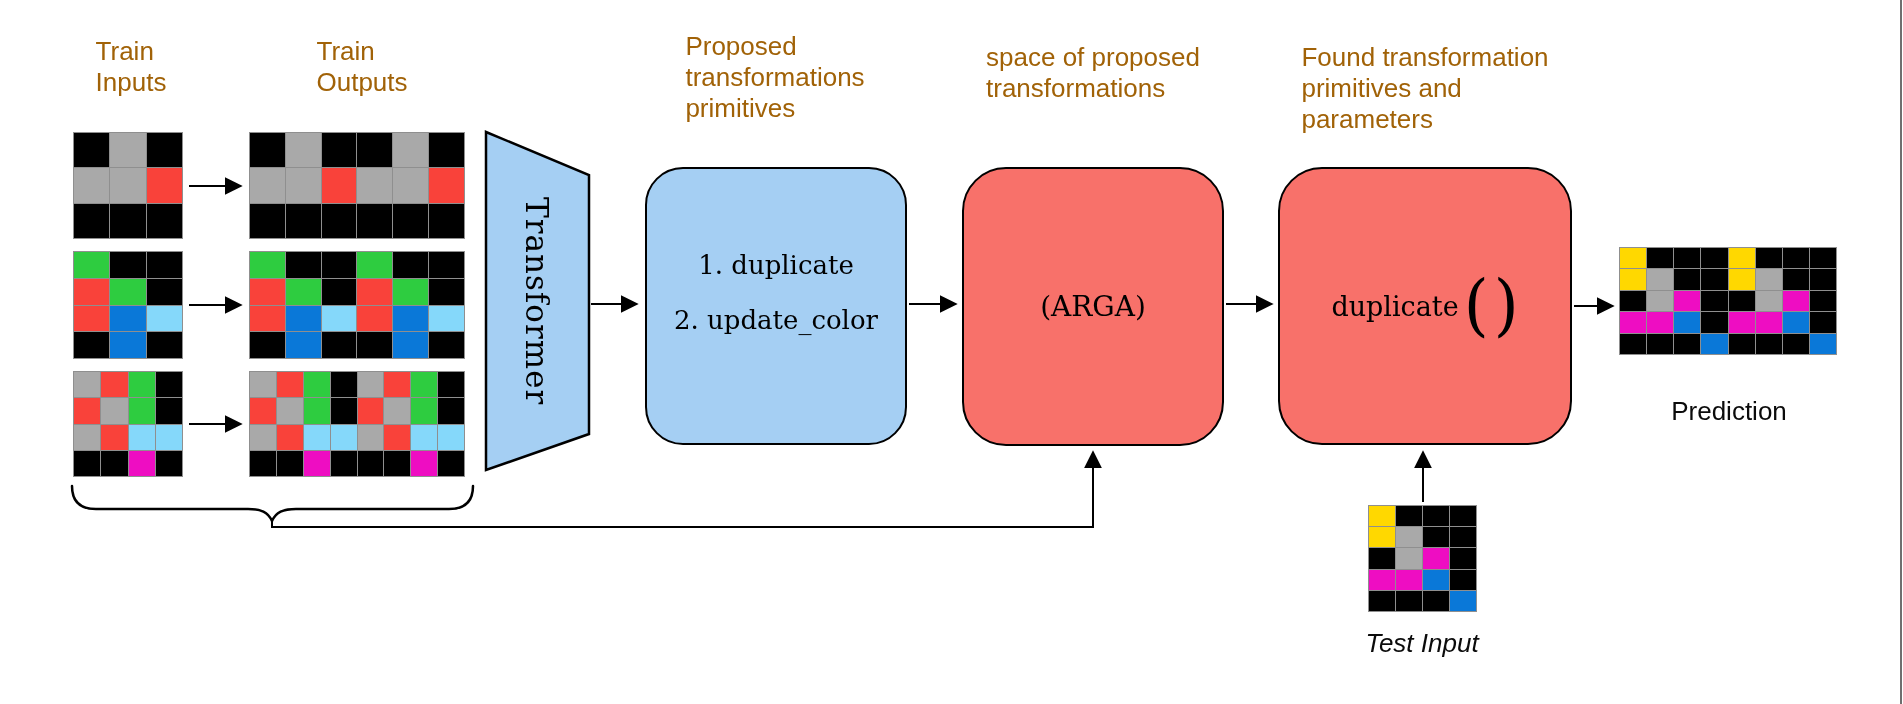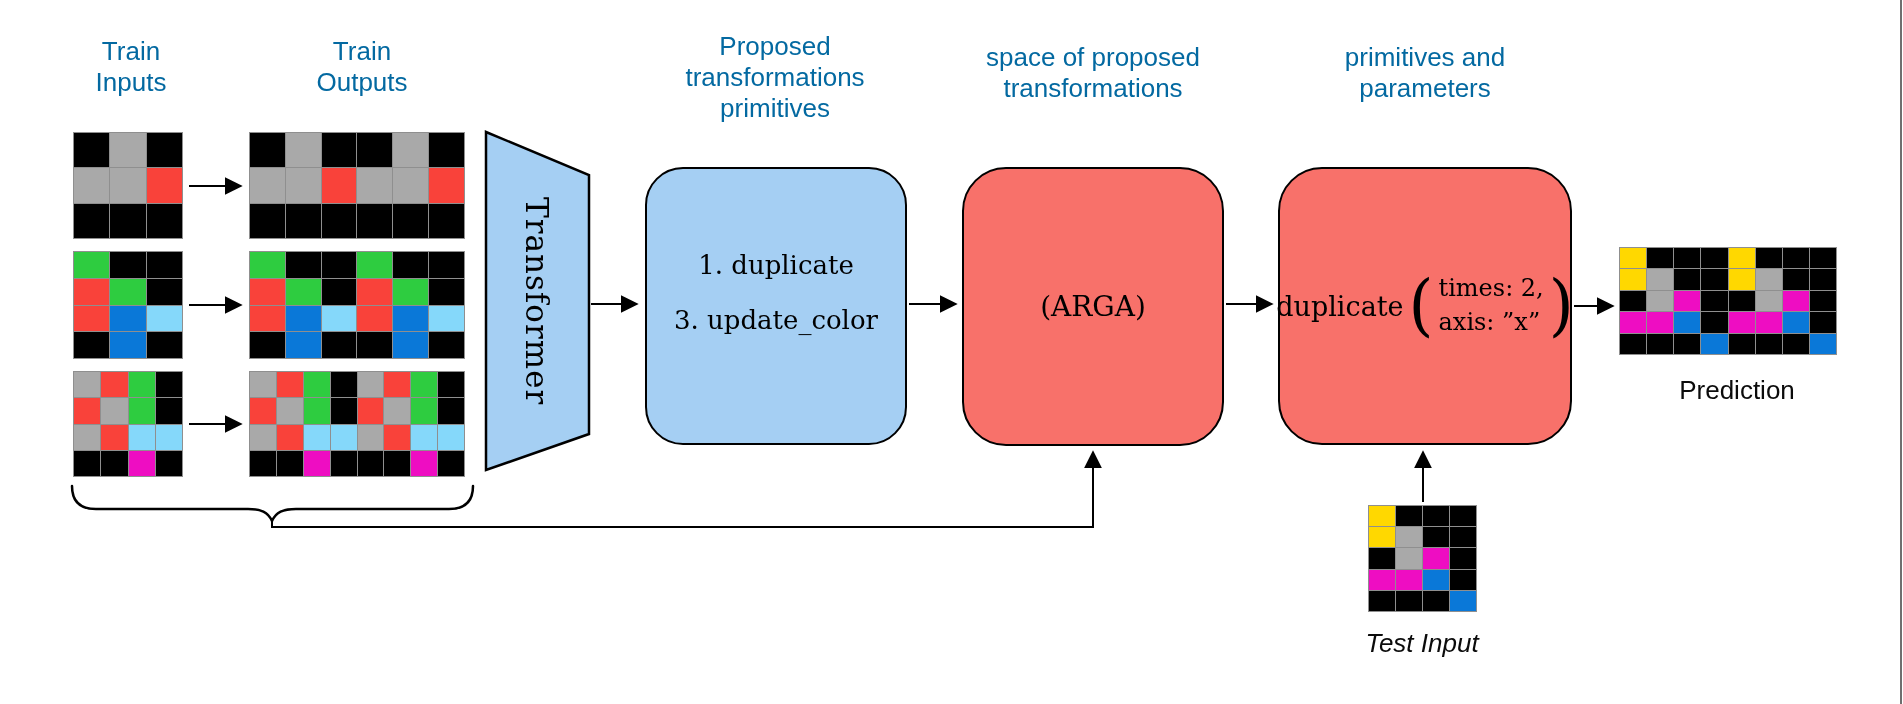"Train" .hdr { color: #0369a1 -> #a16207; text-align: center -> left }
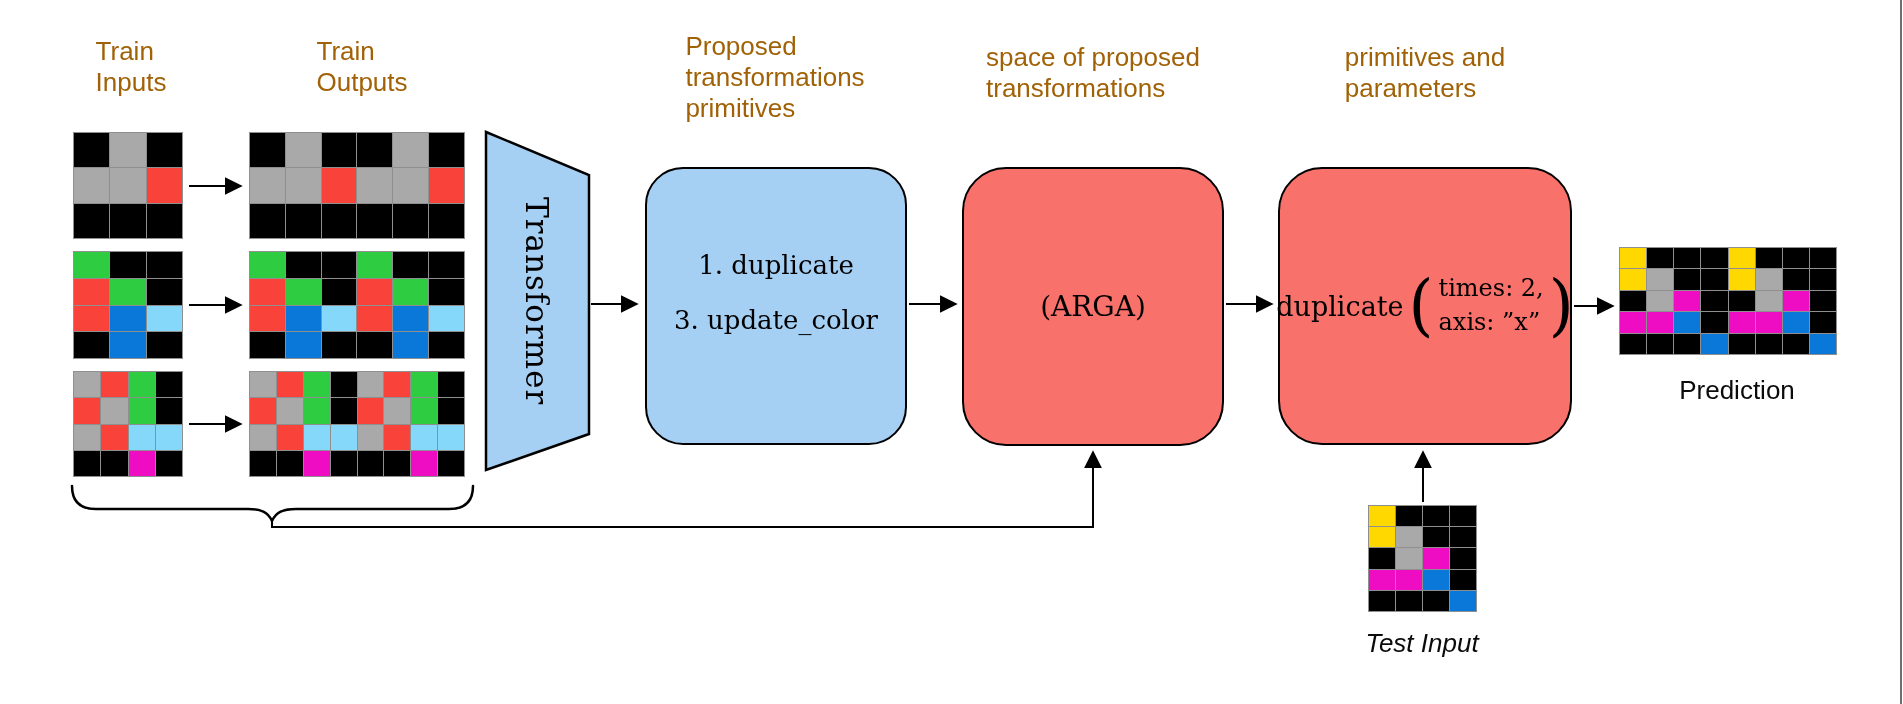"Found transformation" div { html: none -> <div>Found transformation</div> }
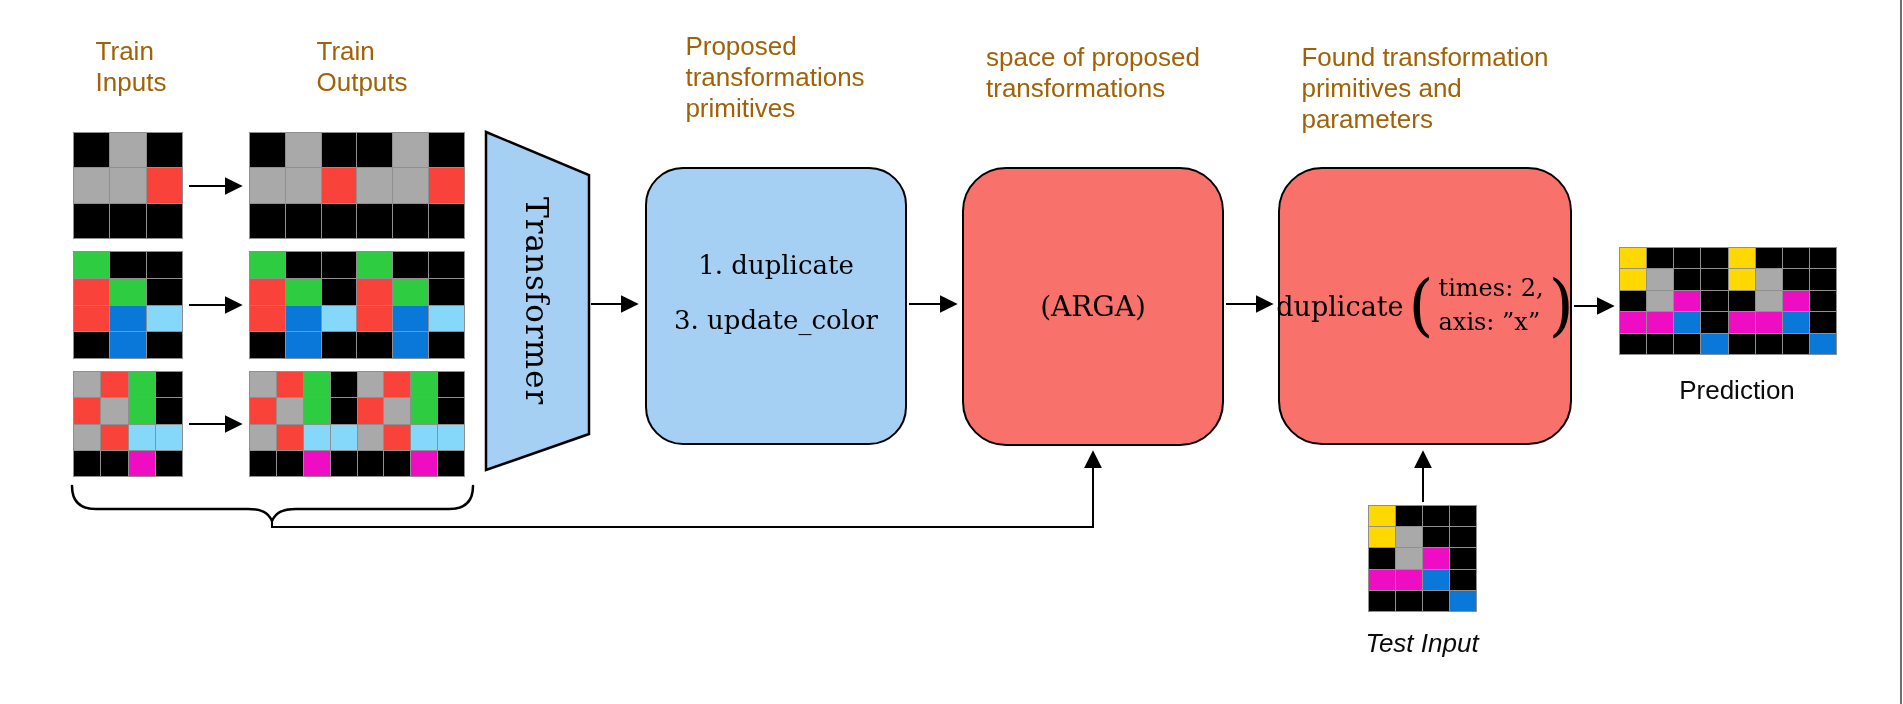"times: 2," span.found-args { html: <span> <span>times: 2,</span> <span>axis: ”x”</span> </span> -> none }
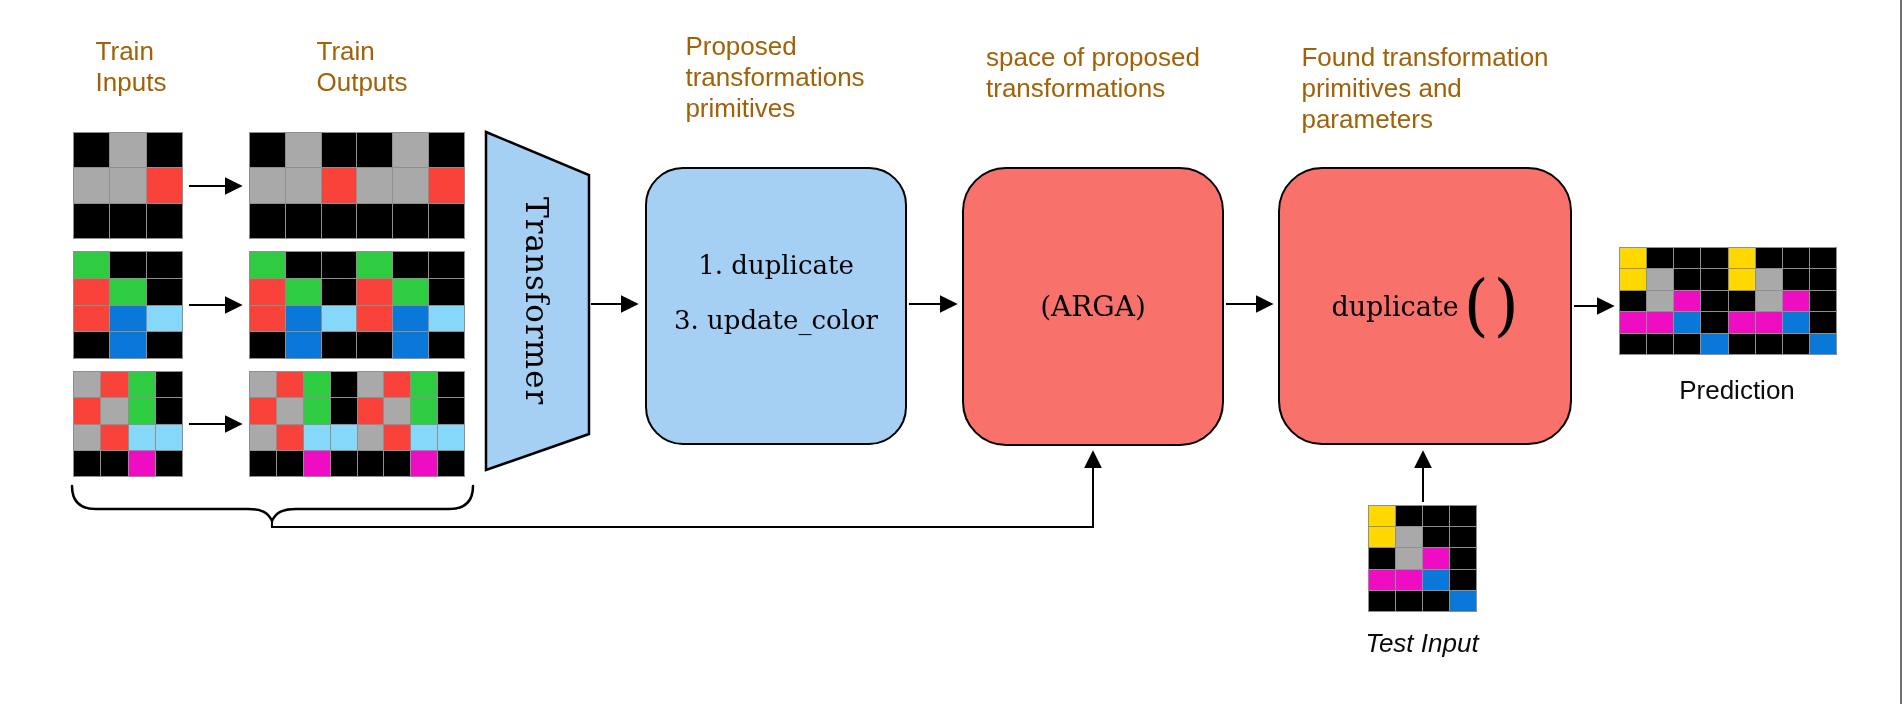"3. update_color" div { text: 3 -> 2 }
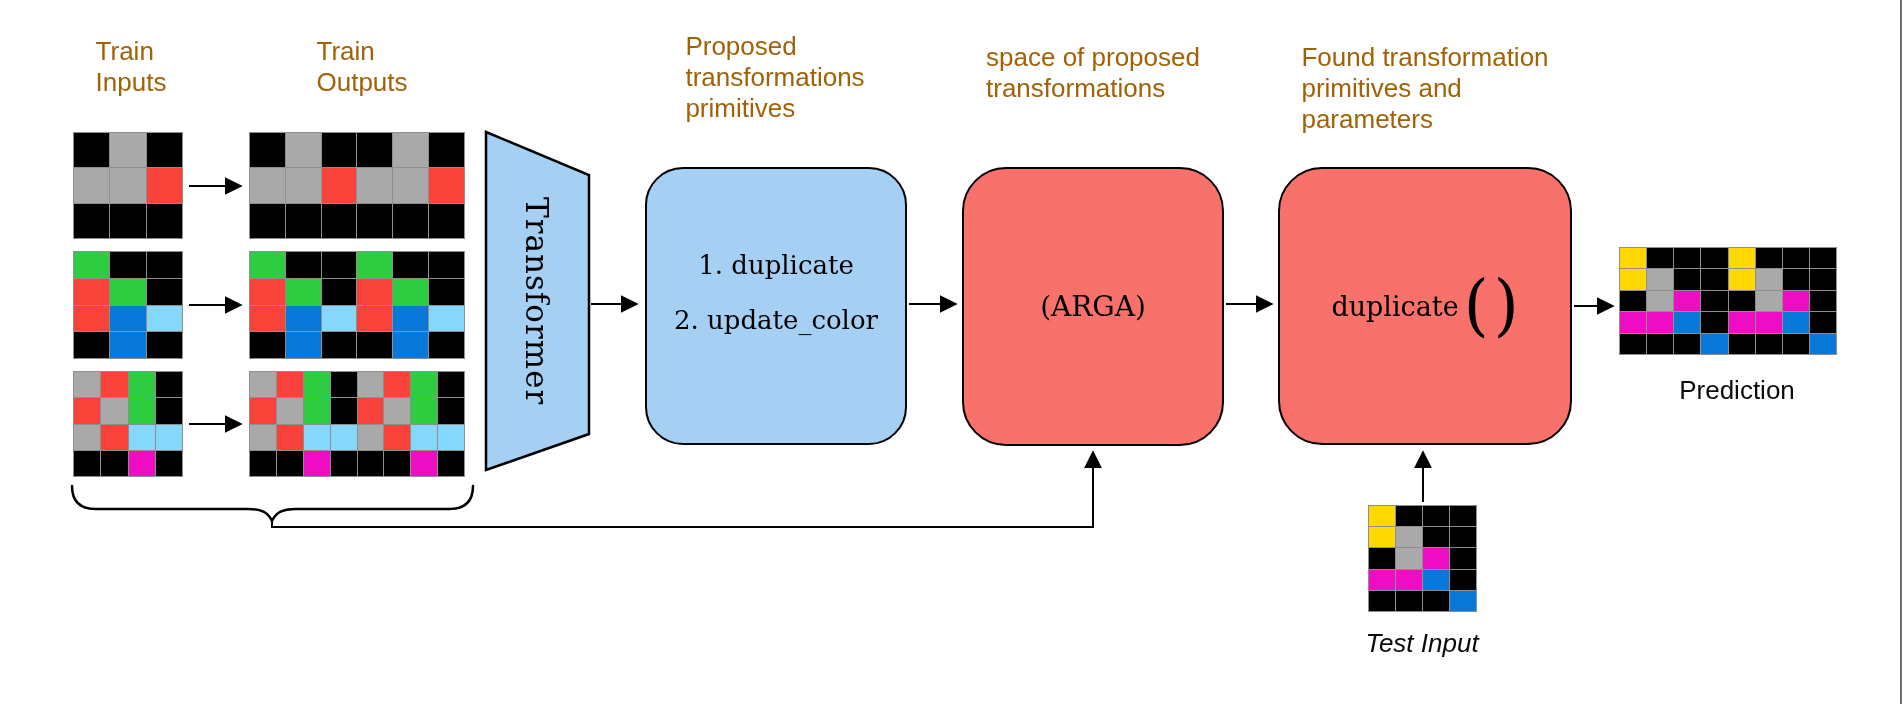"Prediction" div.caption { margin-left: 8px -> none; top: 375px -> 396px }
